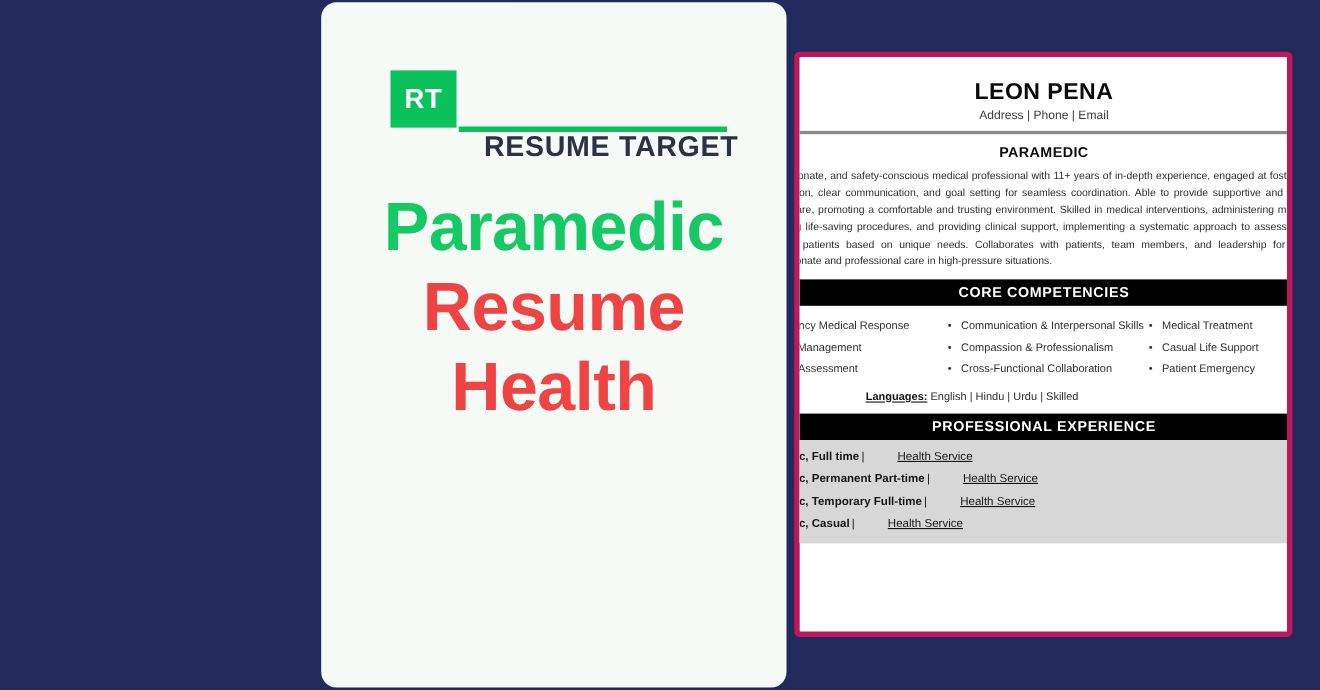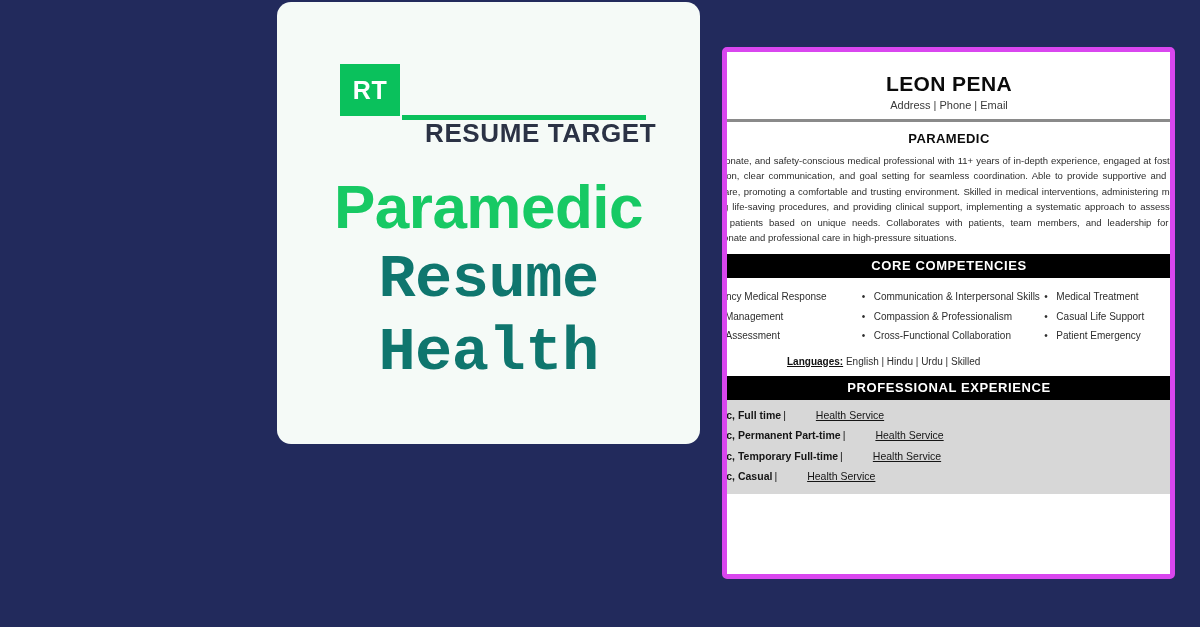"RT" #promo-card { height: 442px -> 623px; left: 277px -> 292px }
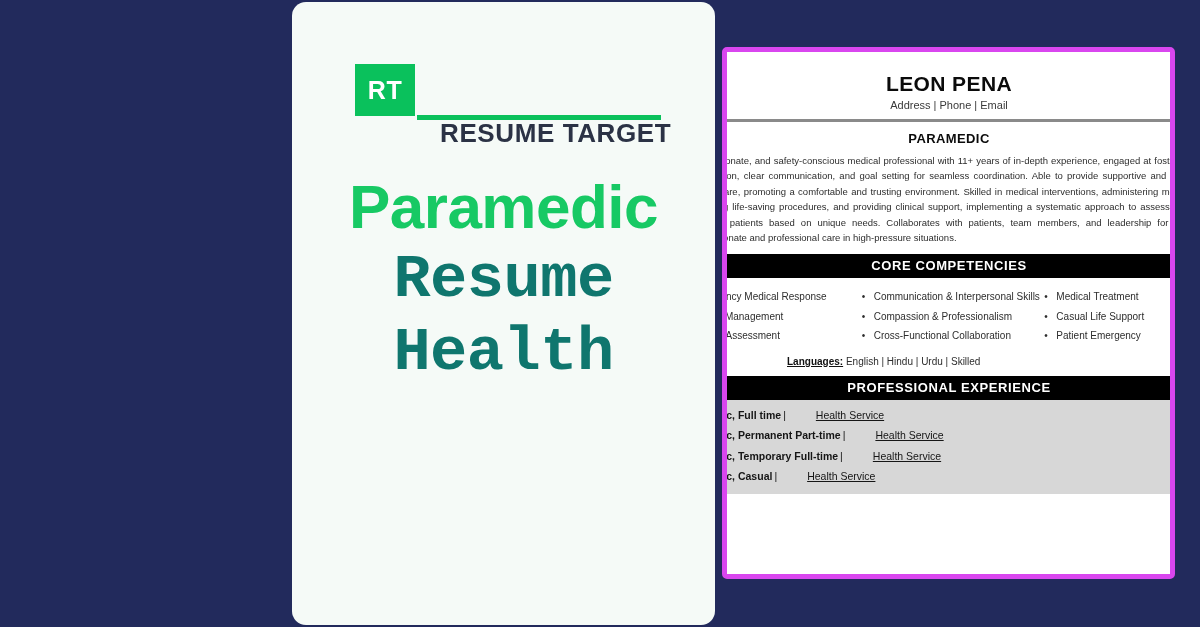"LEON PENA" #resume-card { border: 5px solid #d946ef -> 5px solid #be185d }
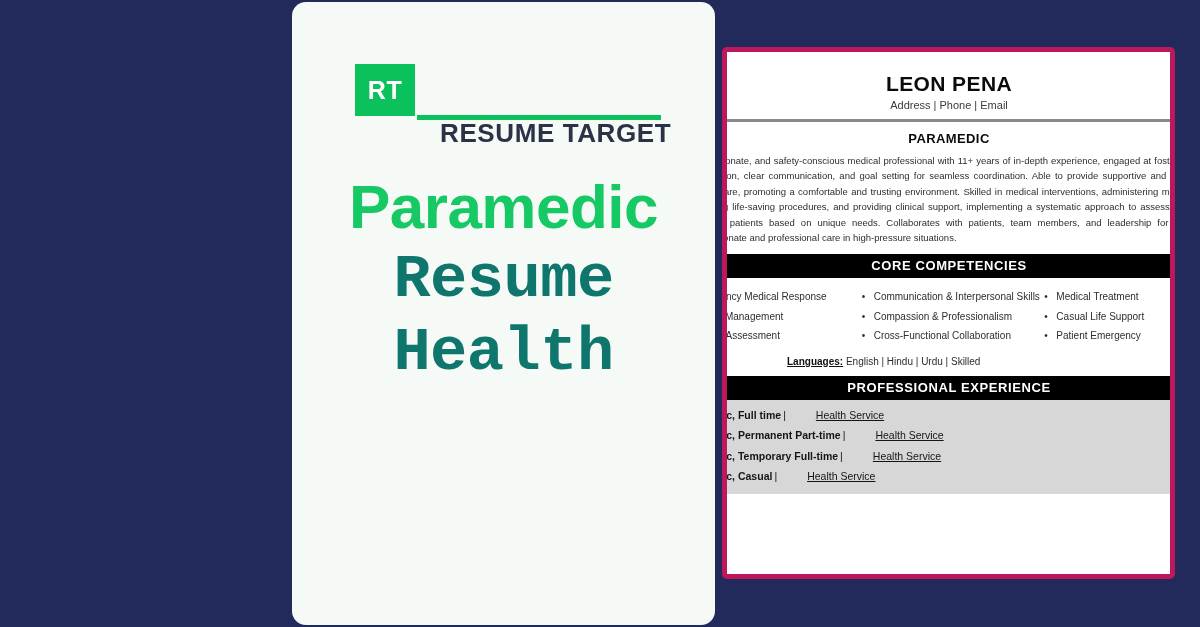"Resume" #promo-title .line-dark { color: #0f766e -> #ef4444; font-family: Liberation Mono, monospace -> none }
